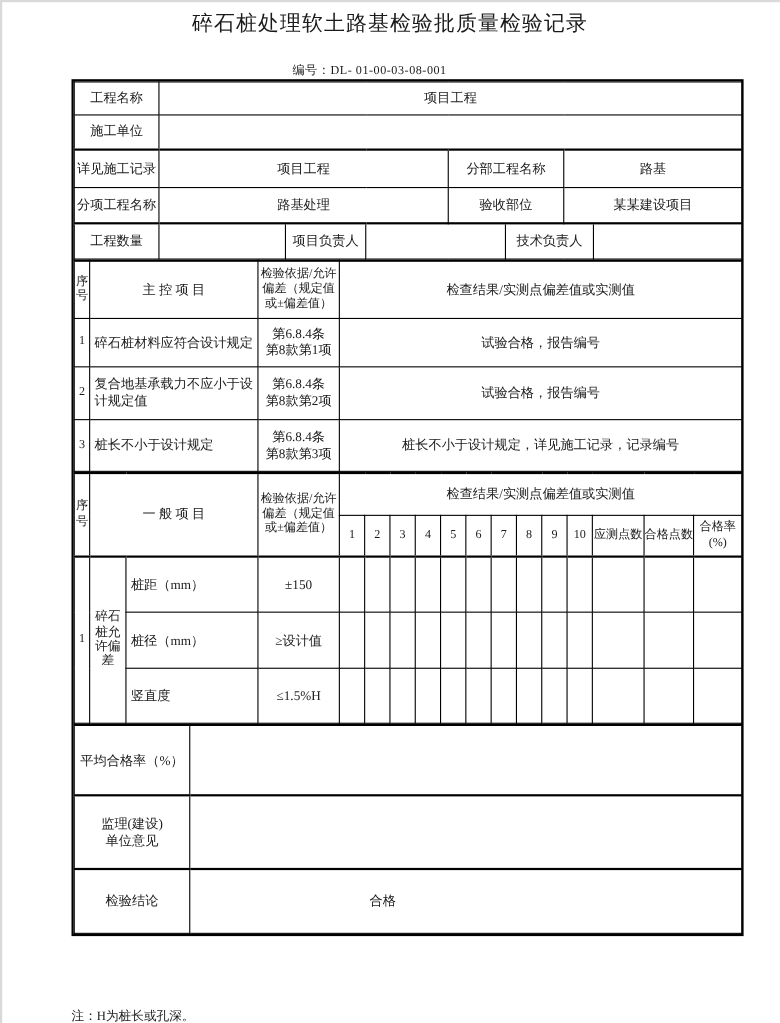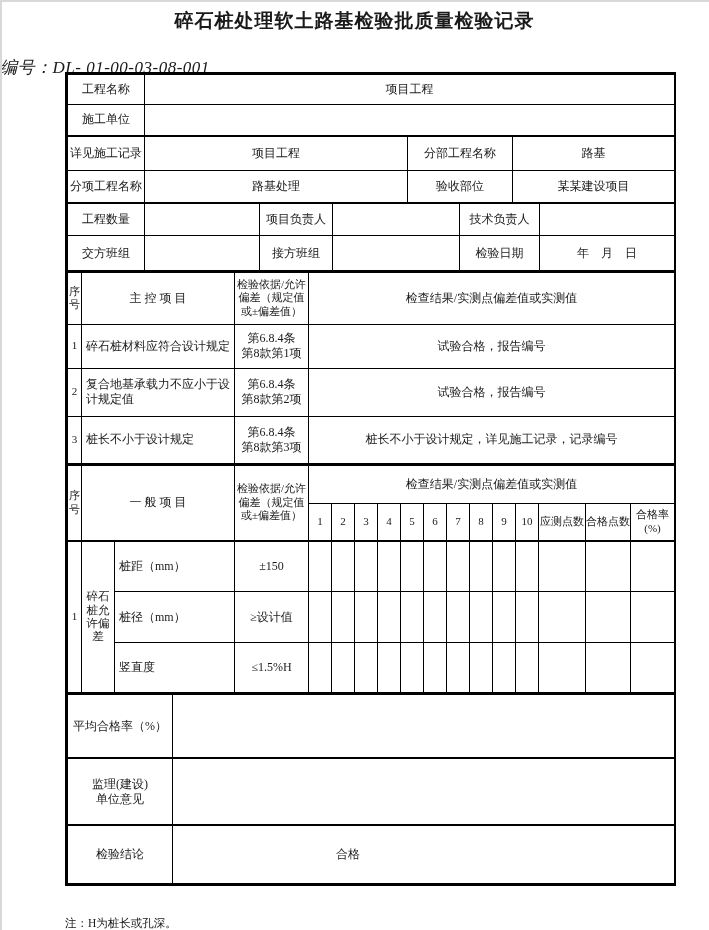"碎石桩处理软土路基检验批质量检验记录" .title { font-weight: bold -> normal }
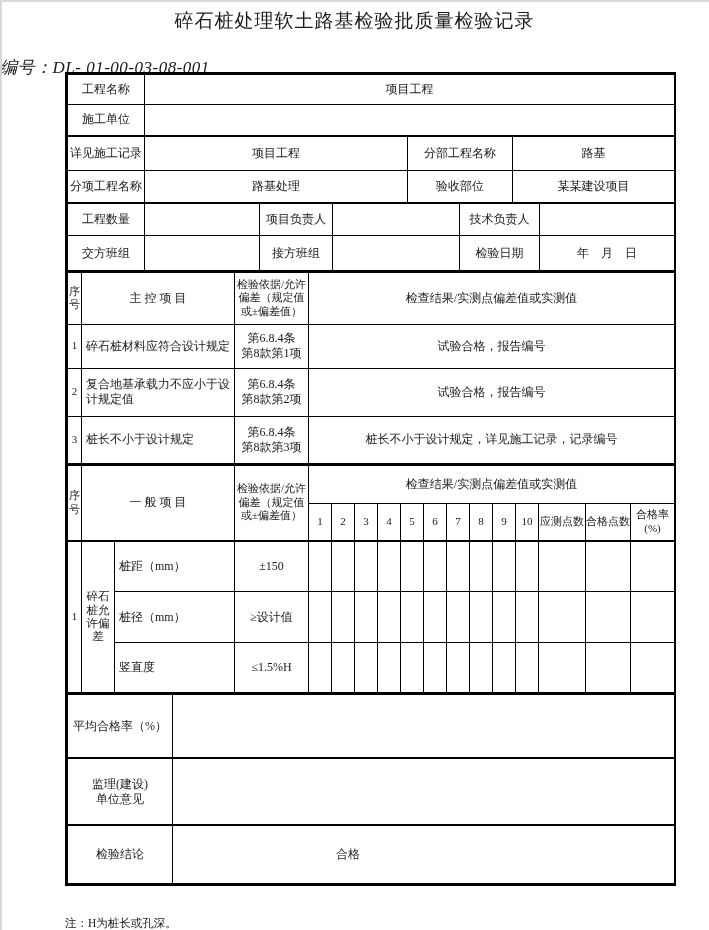"编号：DL- 01-00-03-08-001" .doc-no { font-size: 17px -> 11px; font-style: italic -> none; text-align: left -> center }
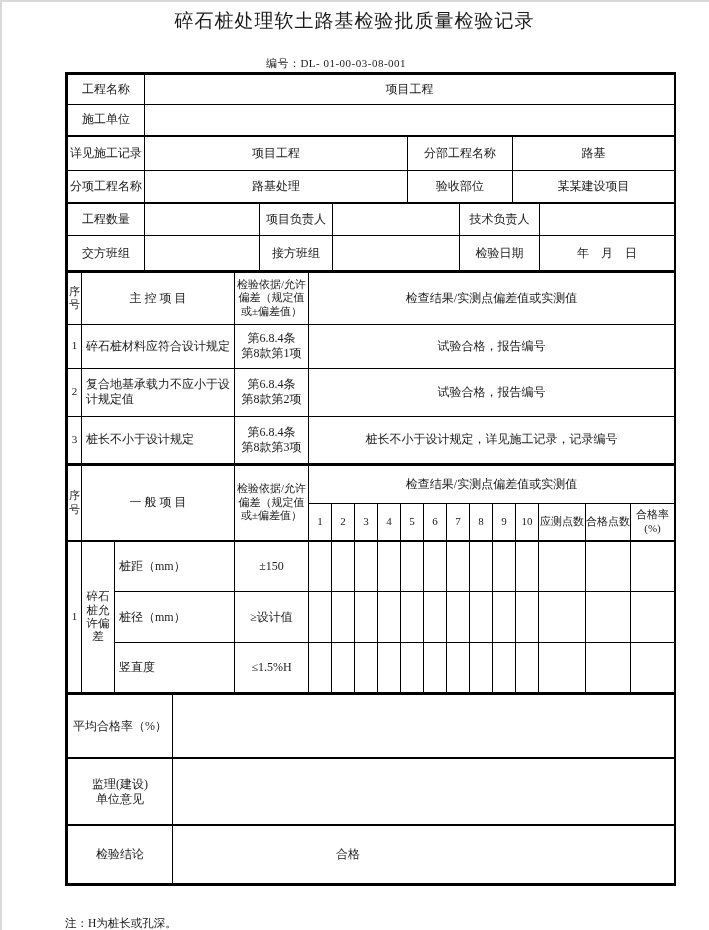"交方班组" tr { html: <tr> <td>交方班组</td> <td></td> <td>接方班组</td> <td></td> <td>检验日期</td> <td>年 月 日</td> </tr> -> none }
